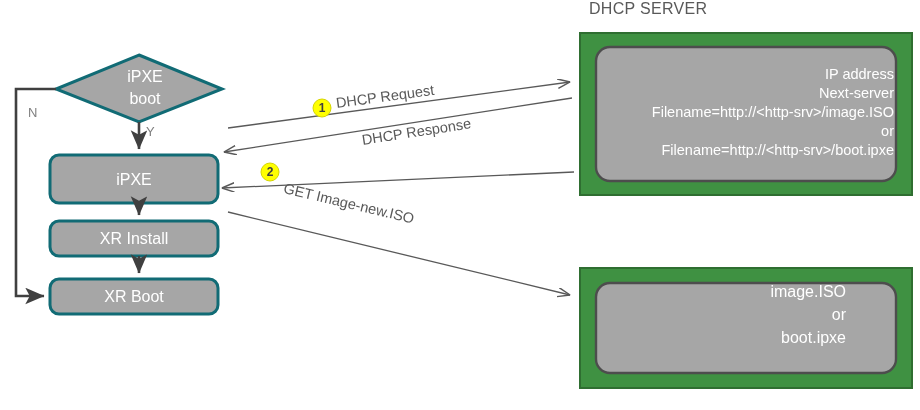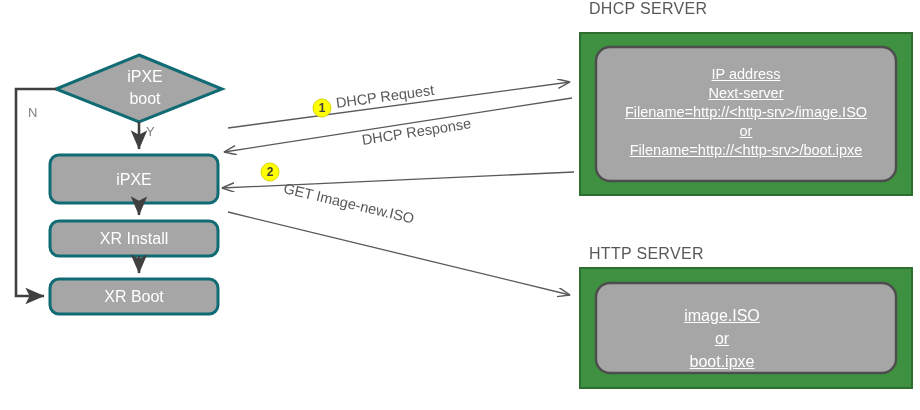"IP address" .srv-body { text-align: center -> right; text-decoration: underline -> none }
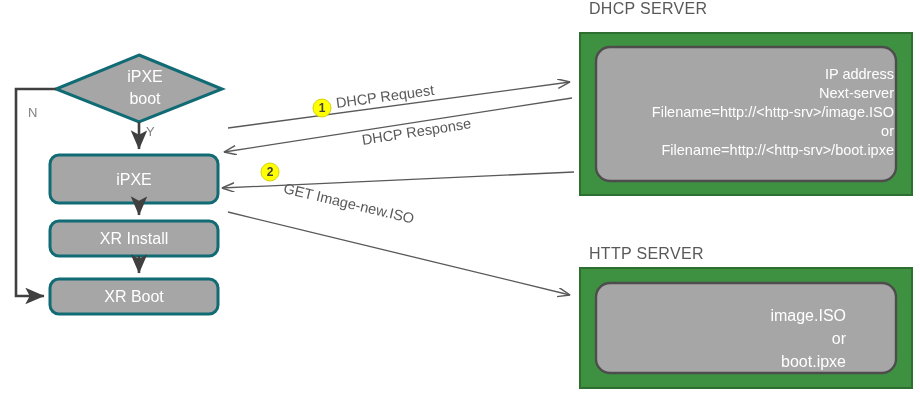"HTTP SERVER" div.srv-title { html: <div>HTTP SERVER</div> -> none }
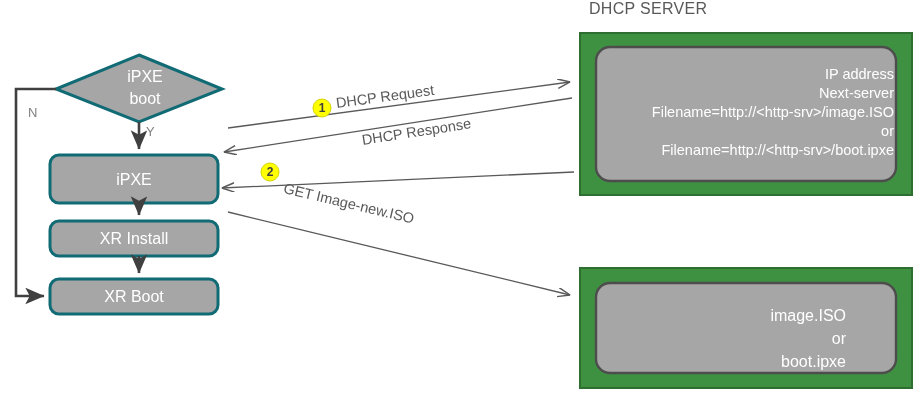"image.ISO" div.srv-body { top: 304px -> 280px }
